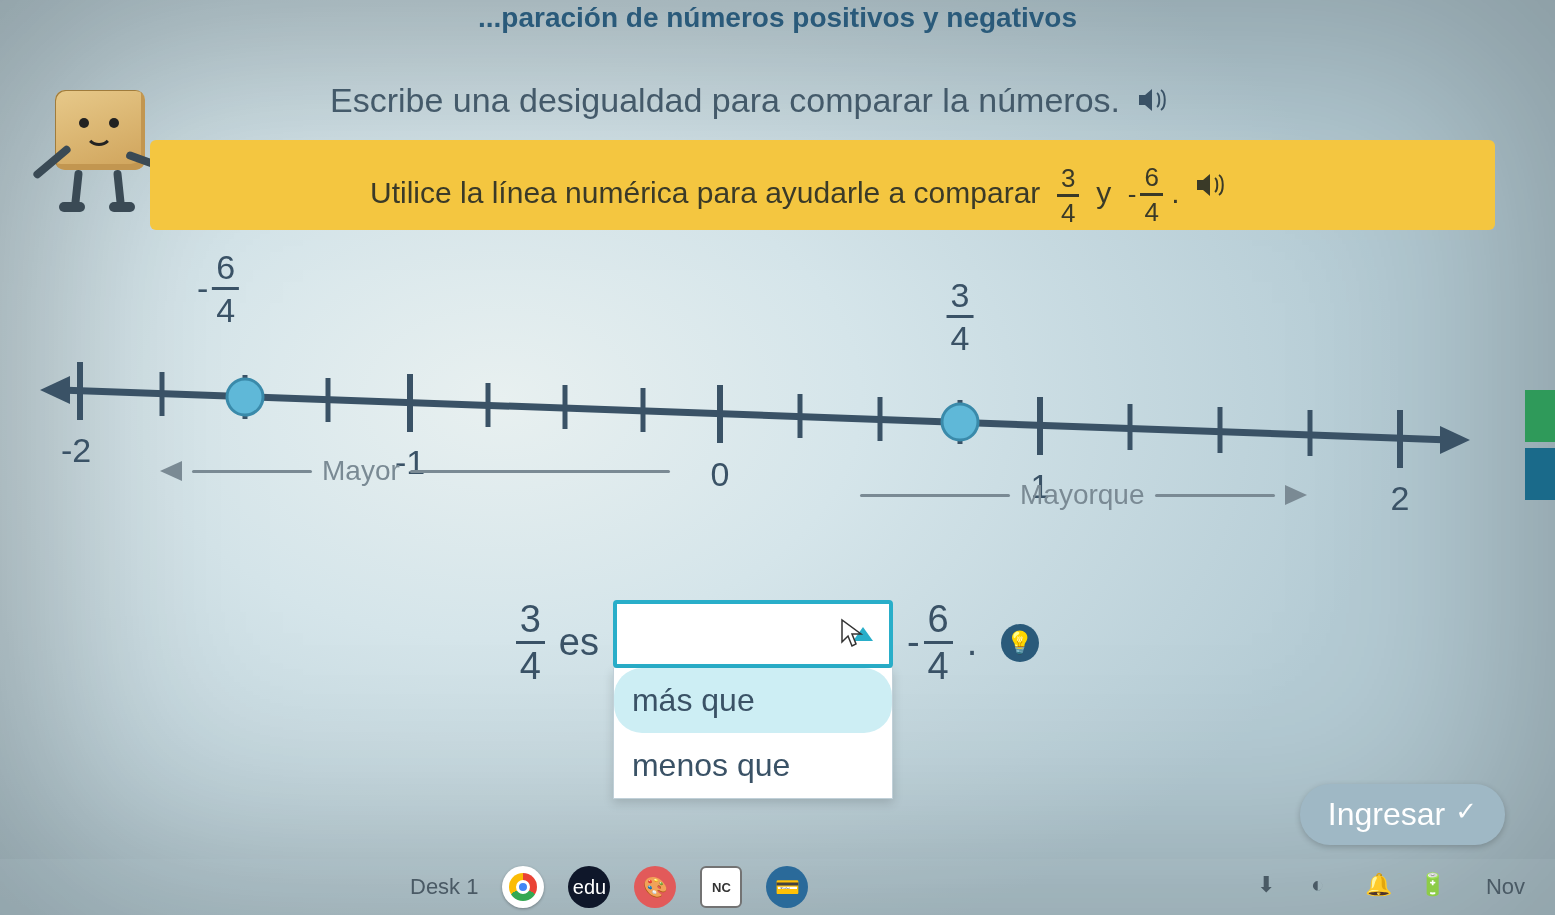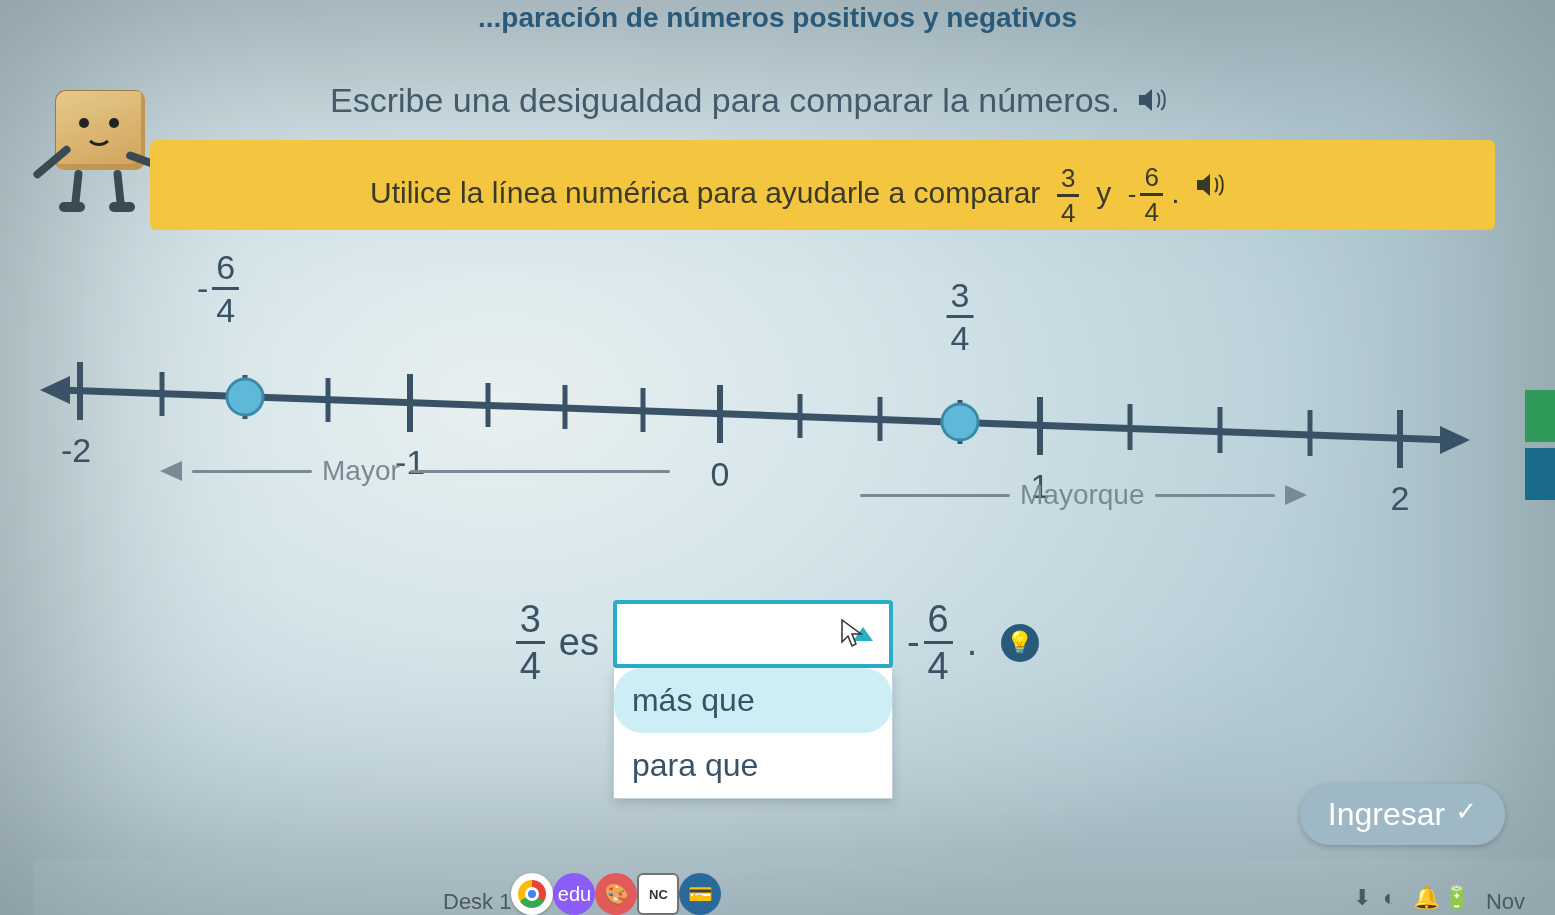"para que" div.dropdown-item { text: para -> menos }
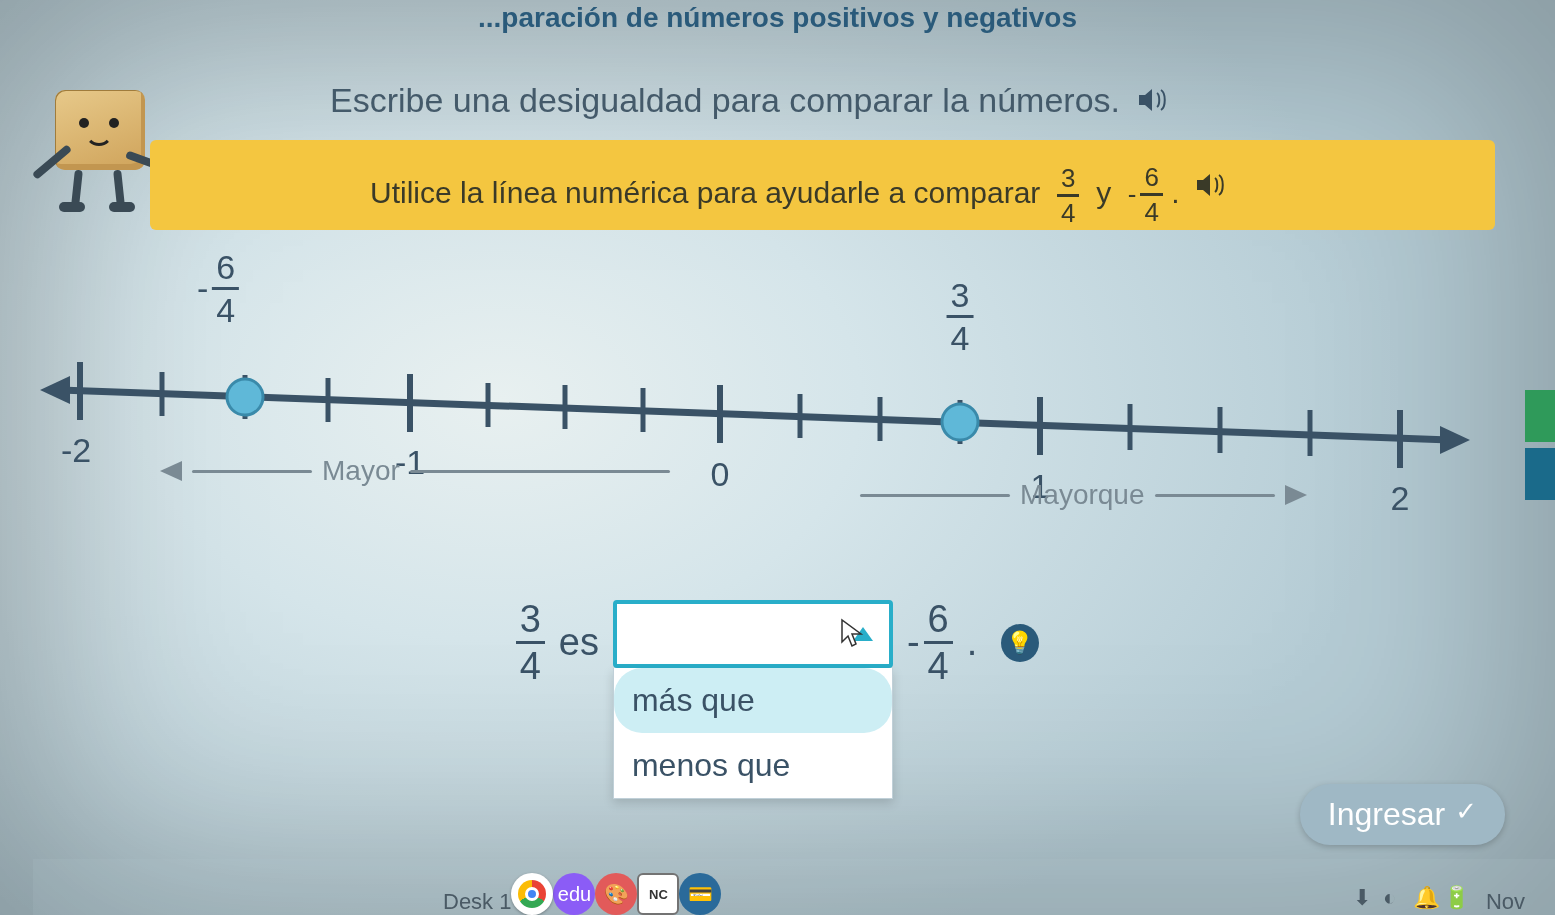"Desk 1" .taskbar { align-items: flex-end -> center; gap: none -> 24px; margin-left: 33px -> none }
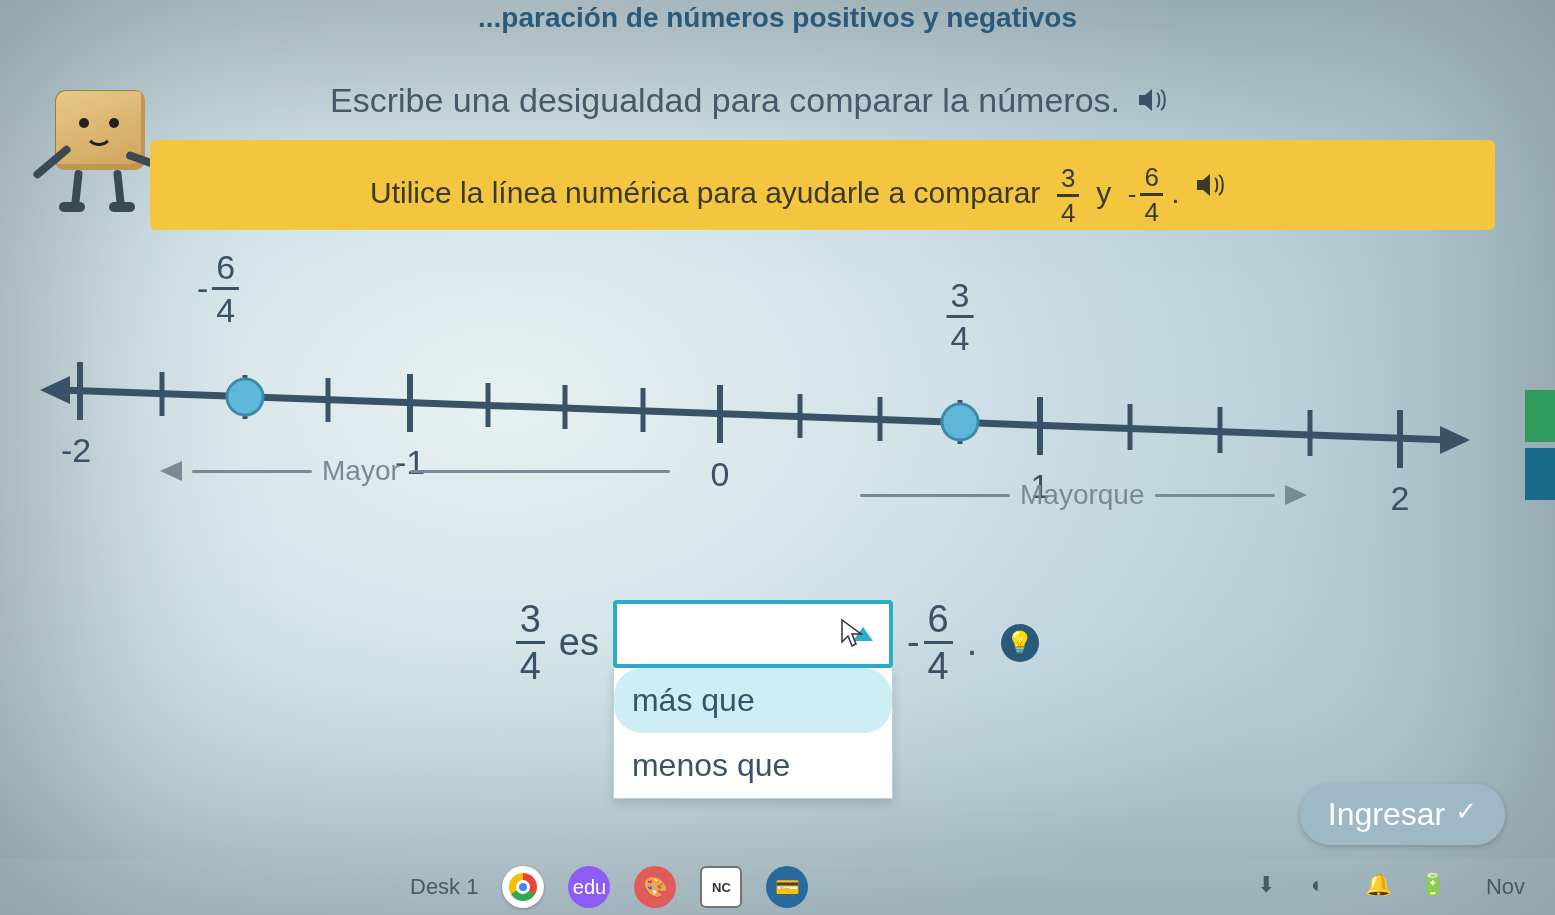"edu" .tb-edu { background: #8b5cf6 -> #0f172a }
